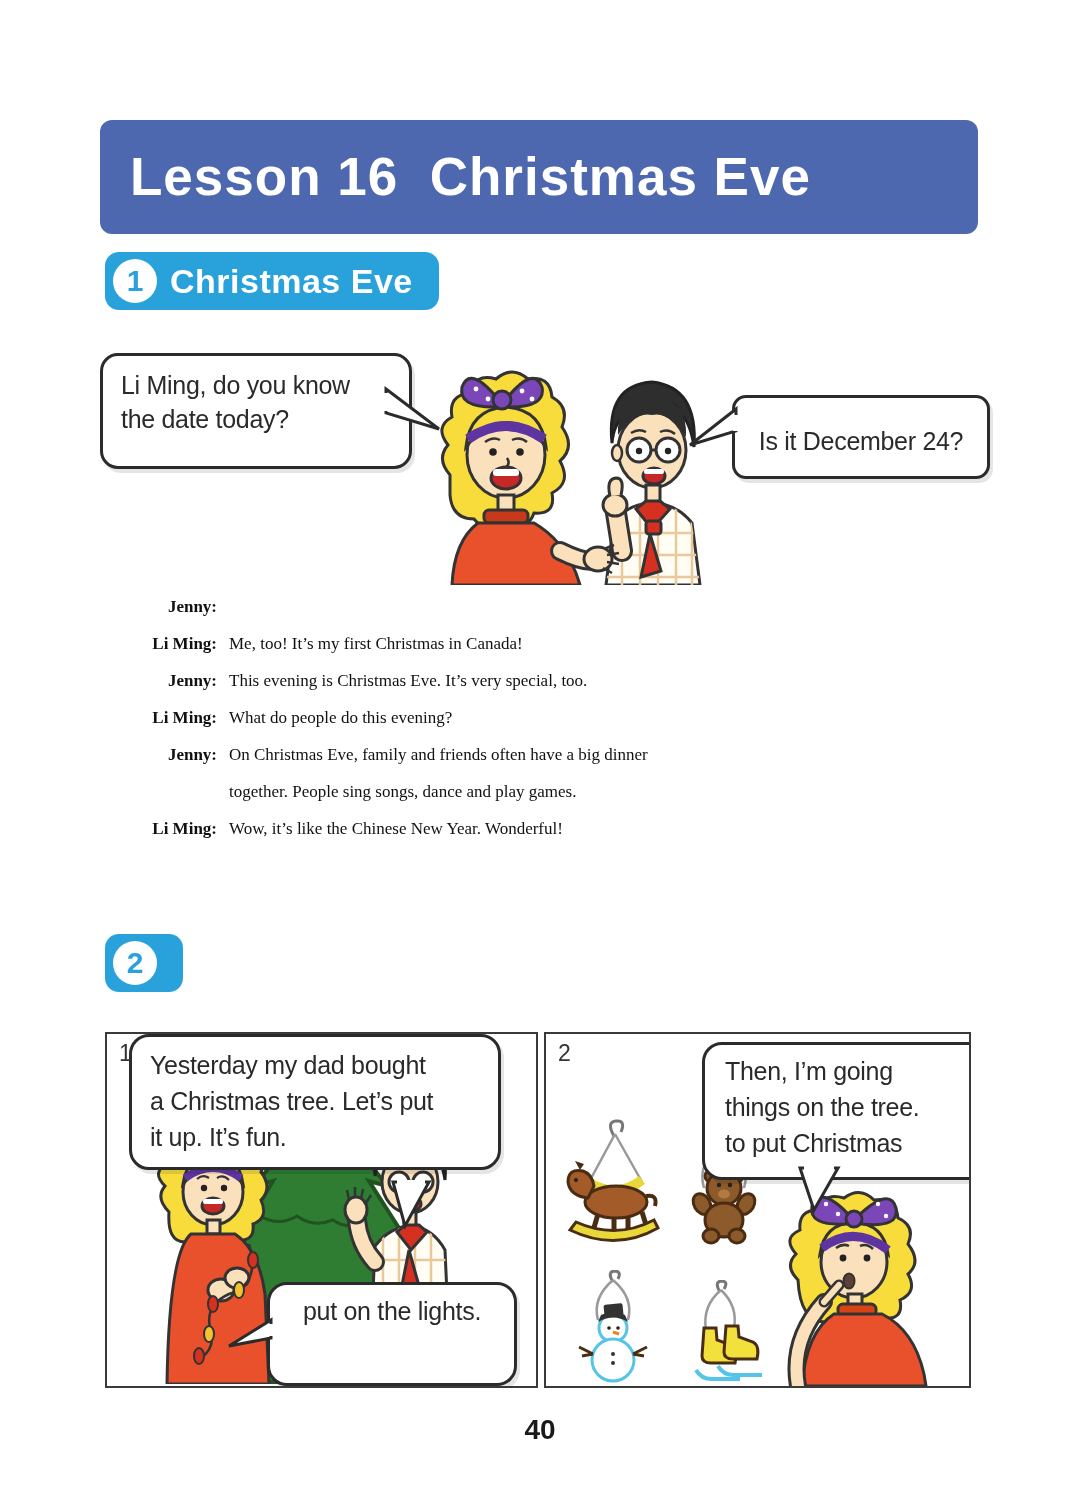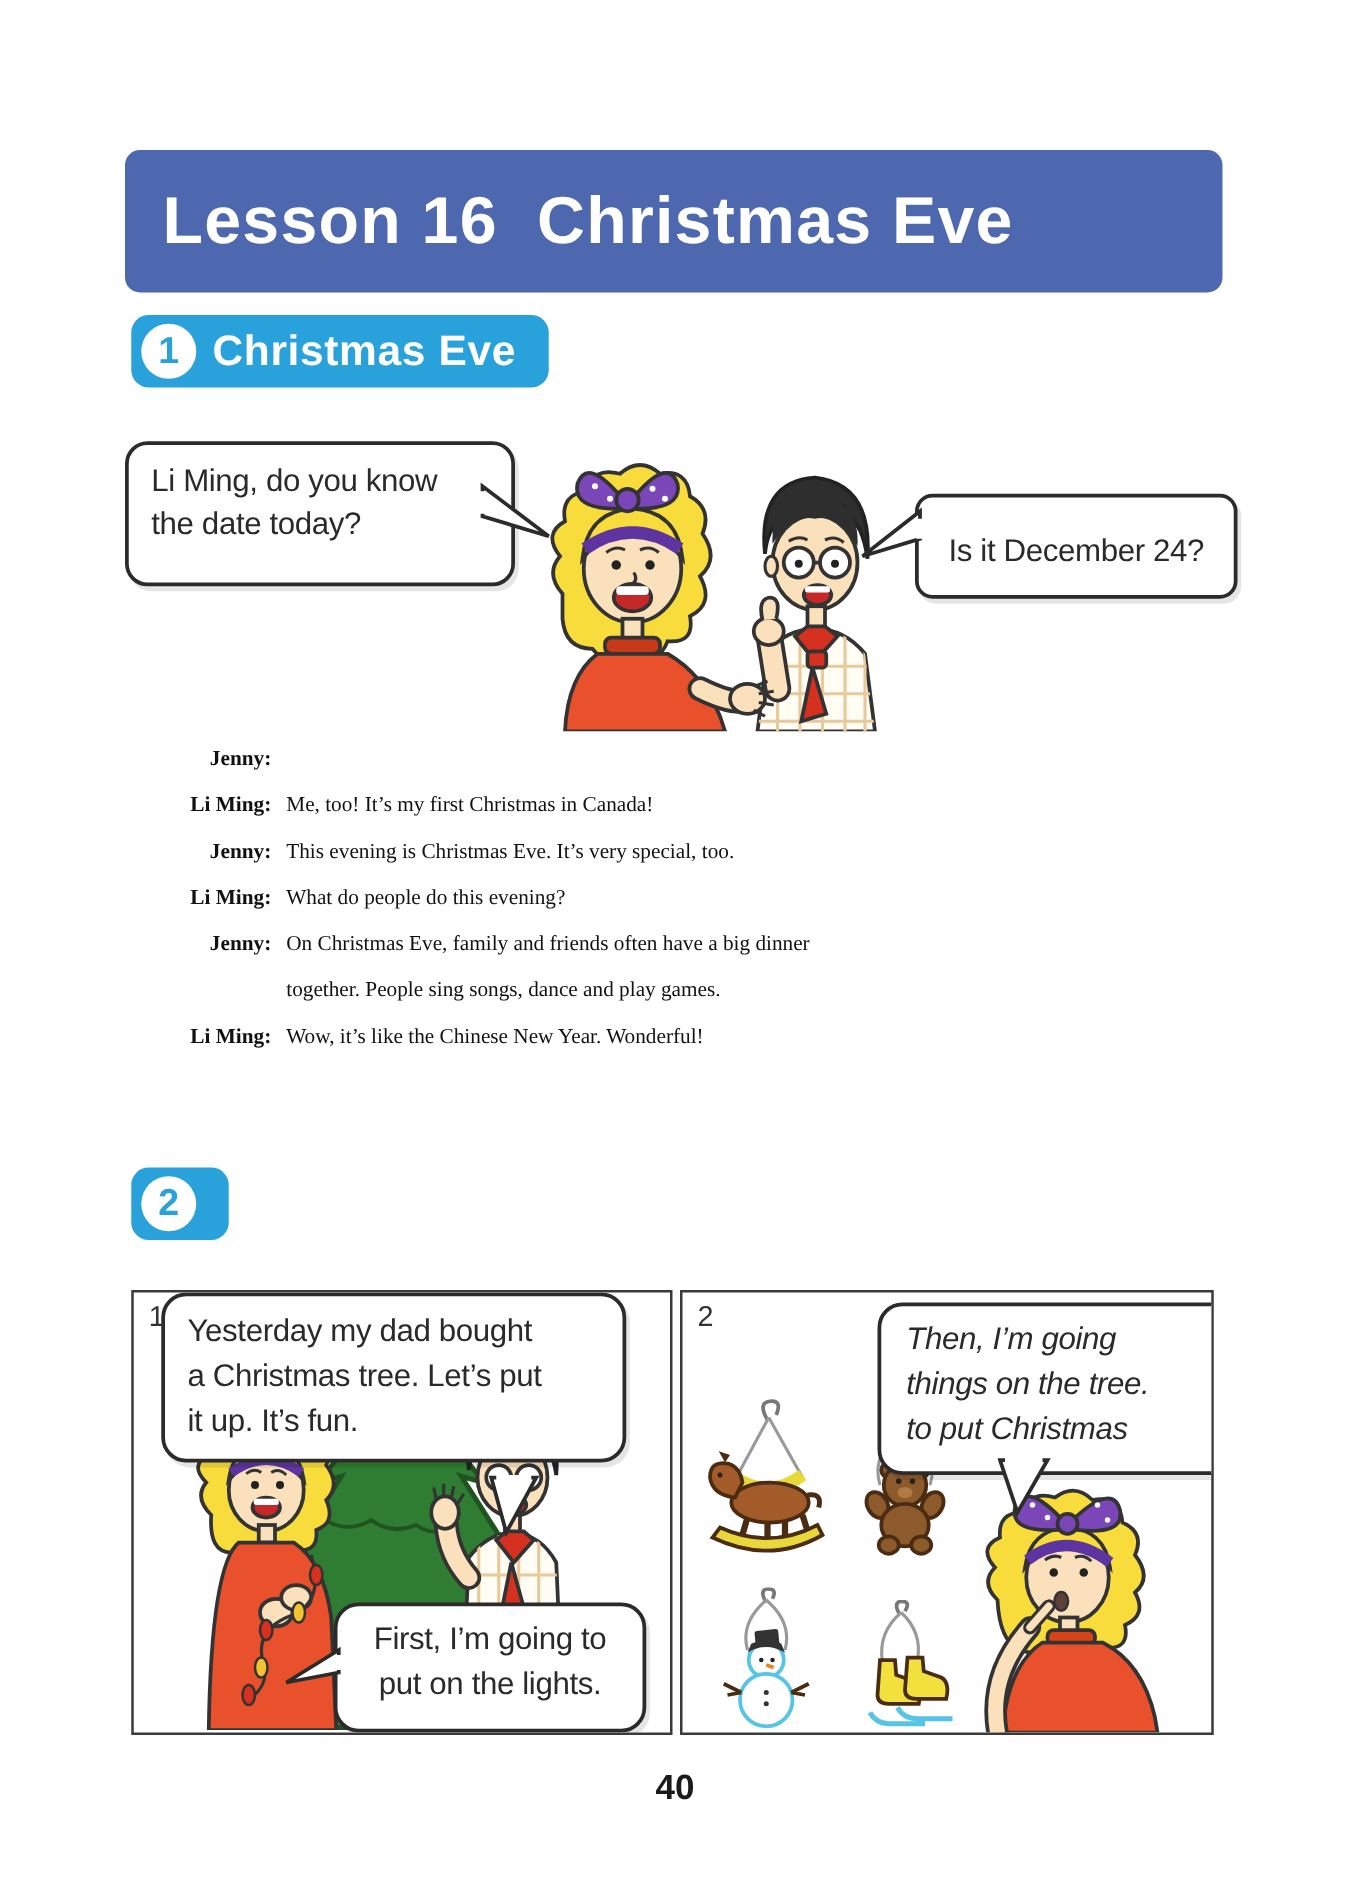"Then, I’m going" div.bubble { font-style: italic -> none }
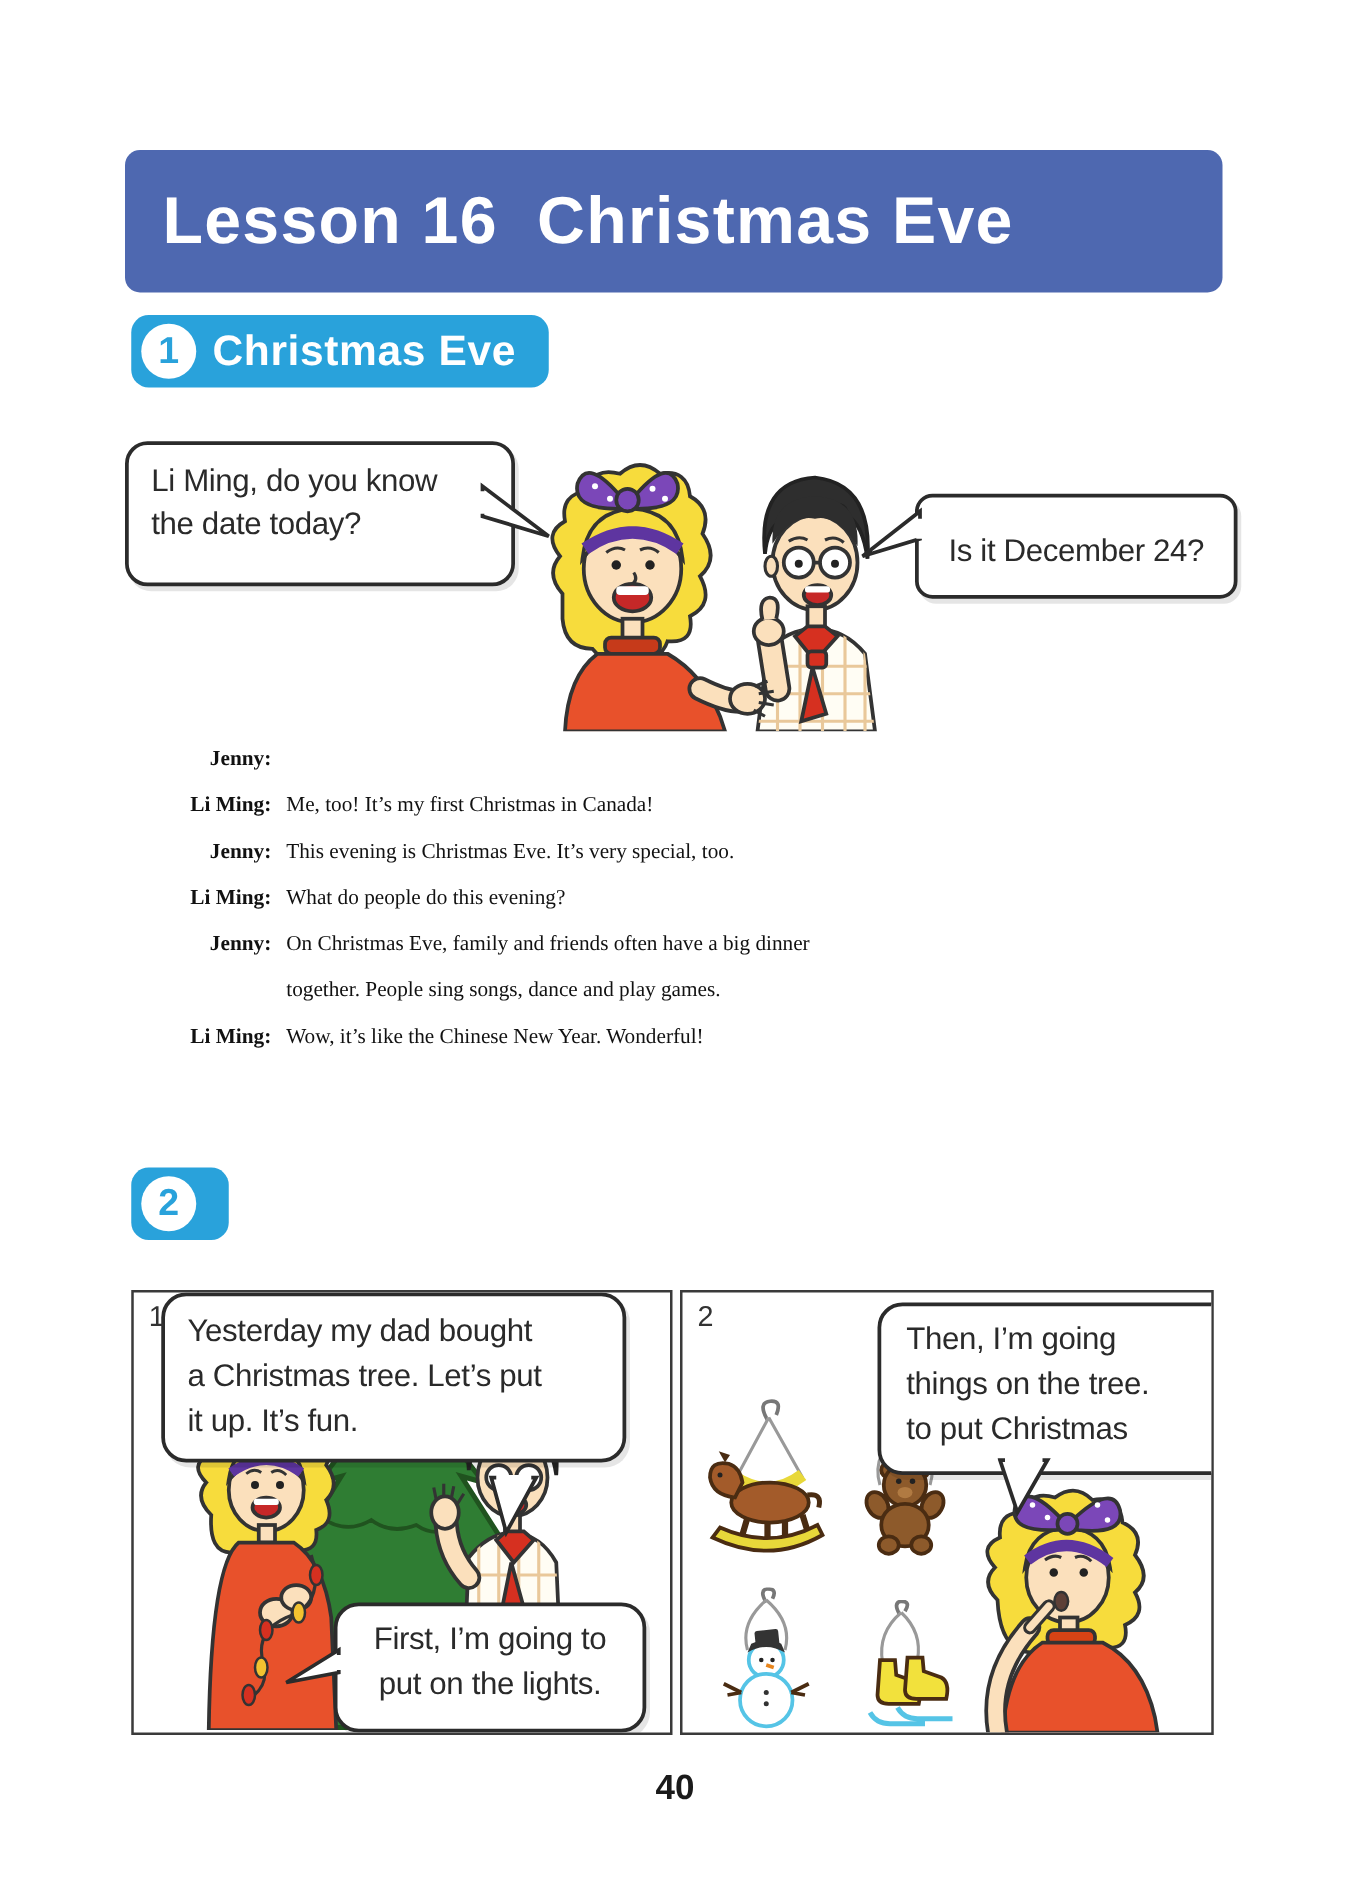"First, I’m going to" div.bl { html: <div>First, I’m going to</div> -> none }
